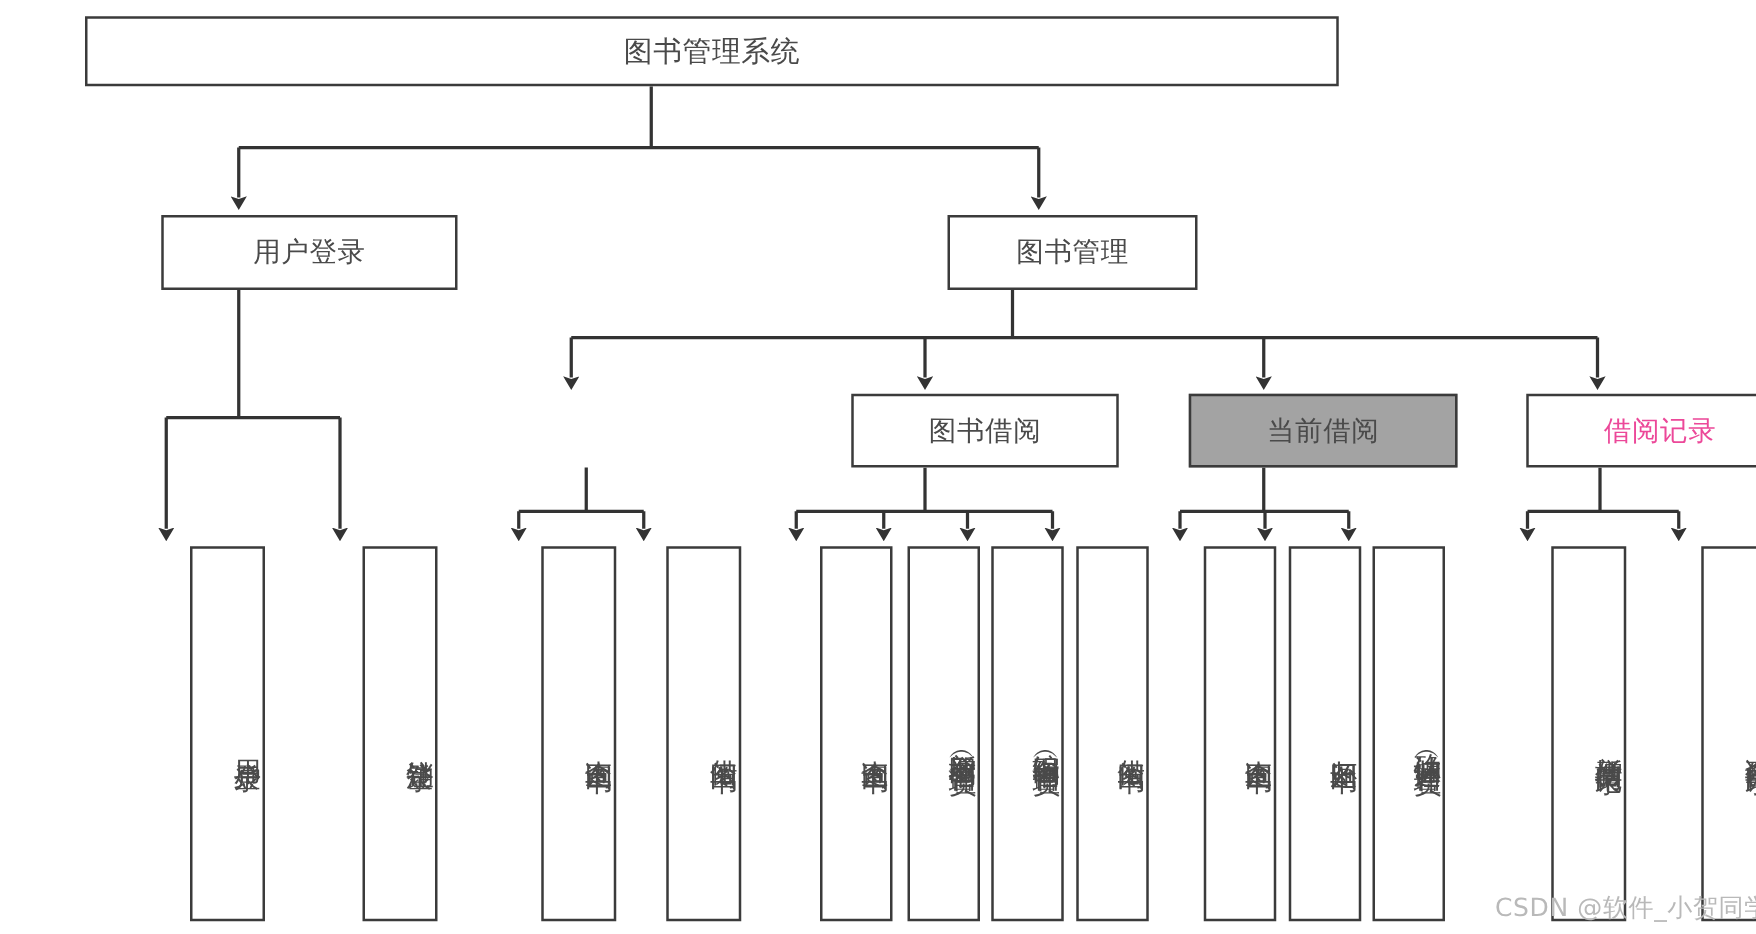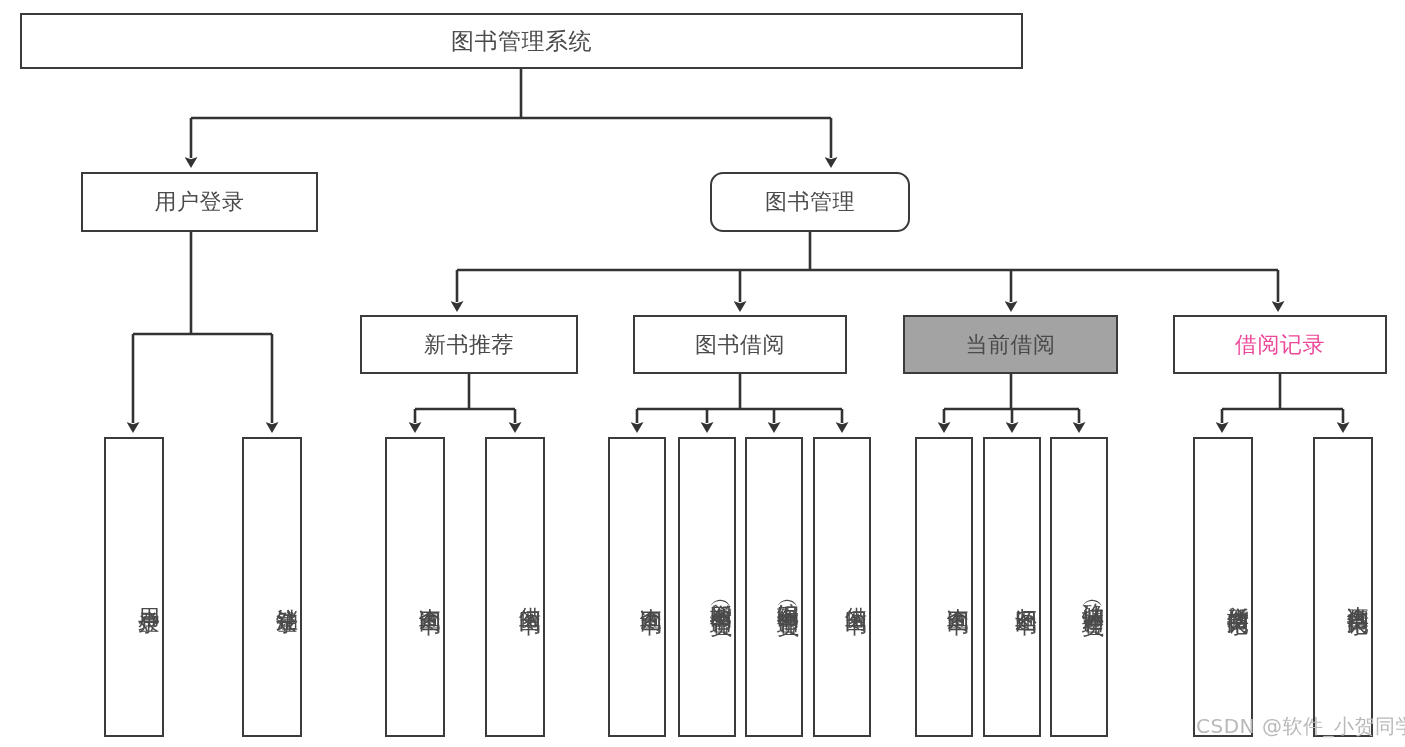"图书管理系统" .node { margin-left: none -> 48px }
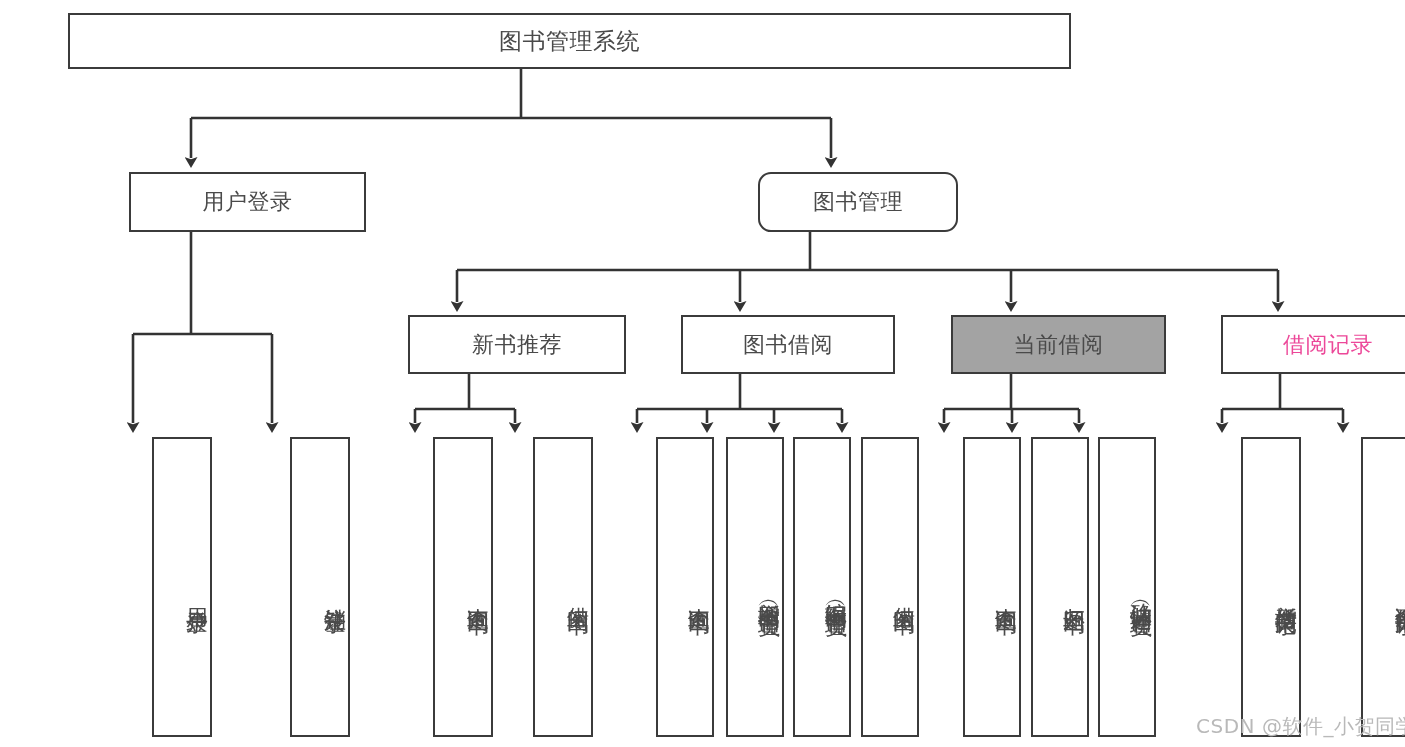"图书管理" div.node { border-radius: 13px -> none }
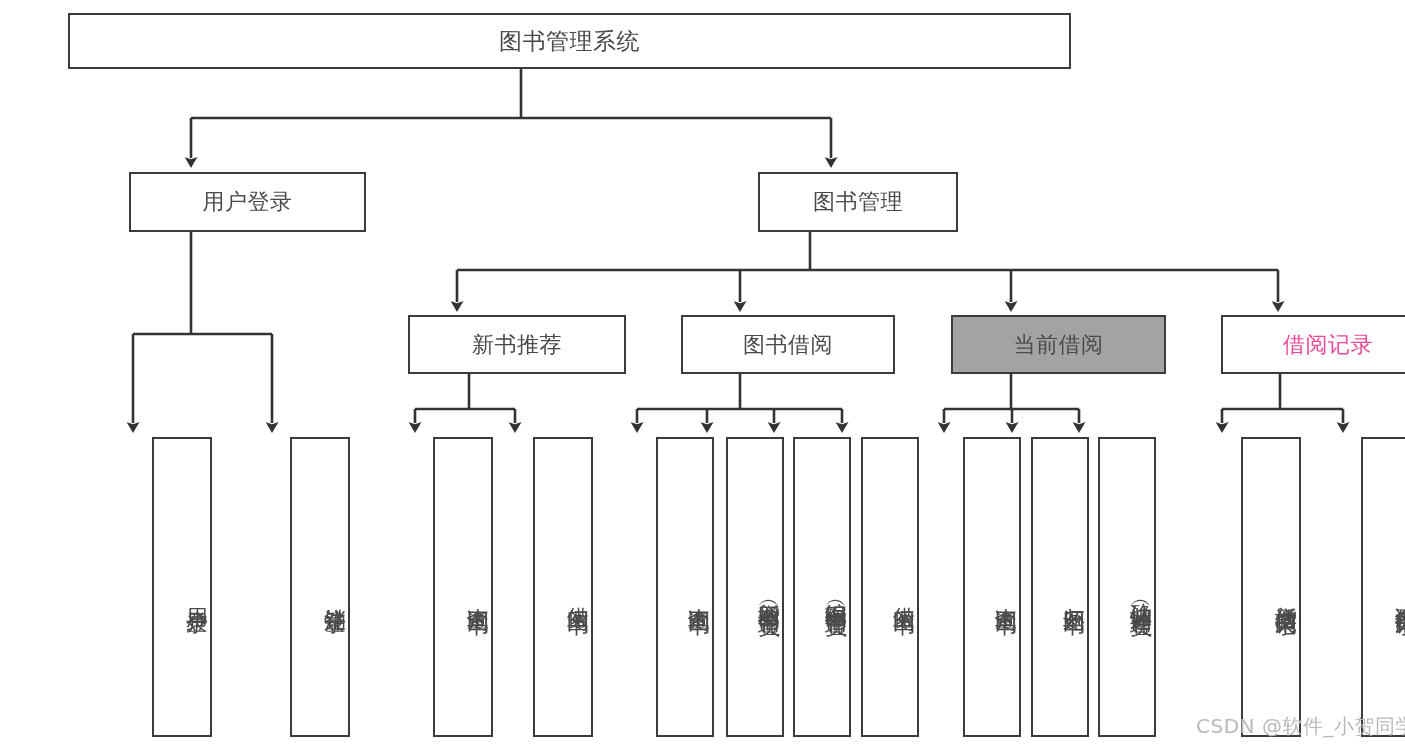"新书推荐" div.node { html: <div> <span>新书推荐</span> </div> -> none }
